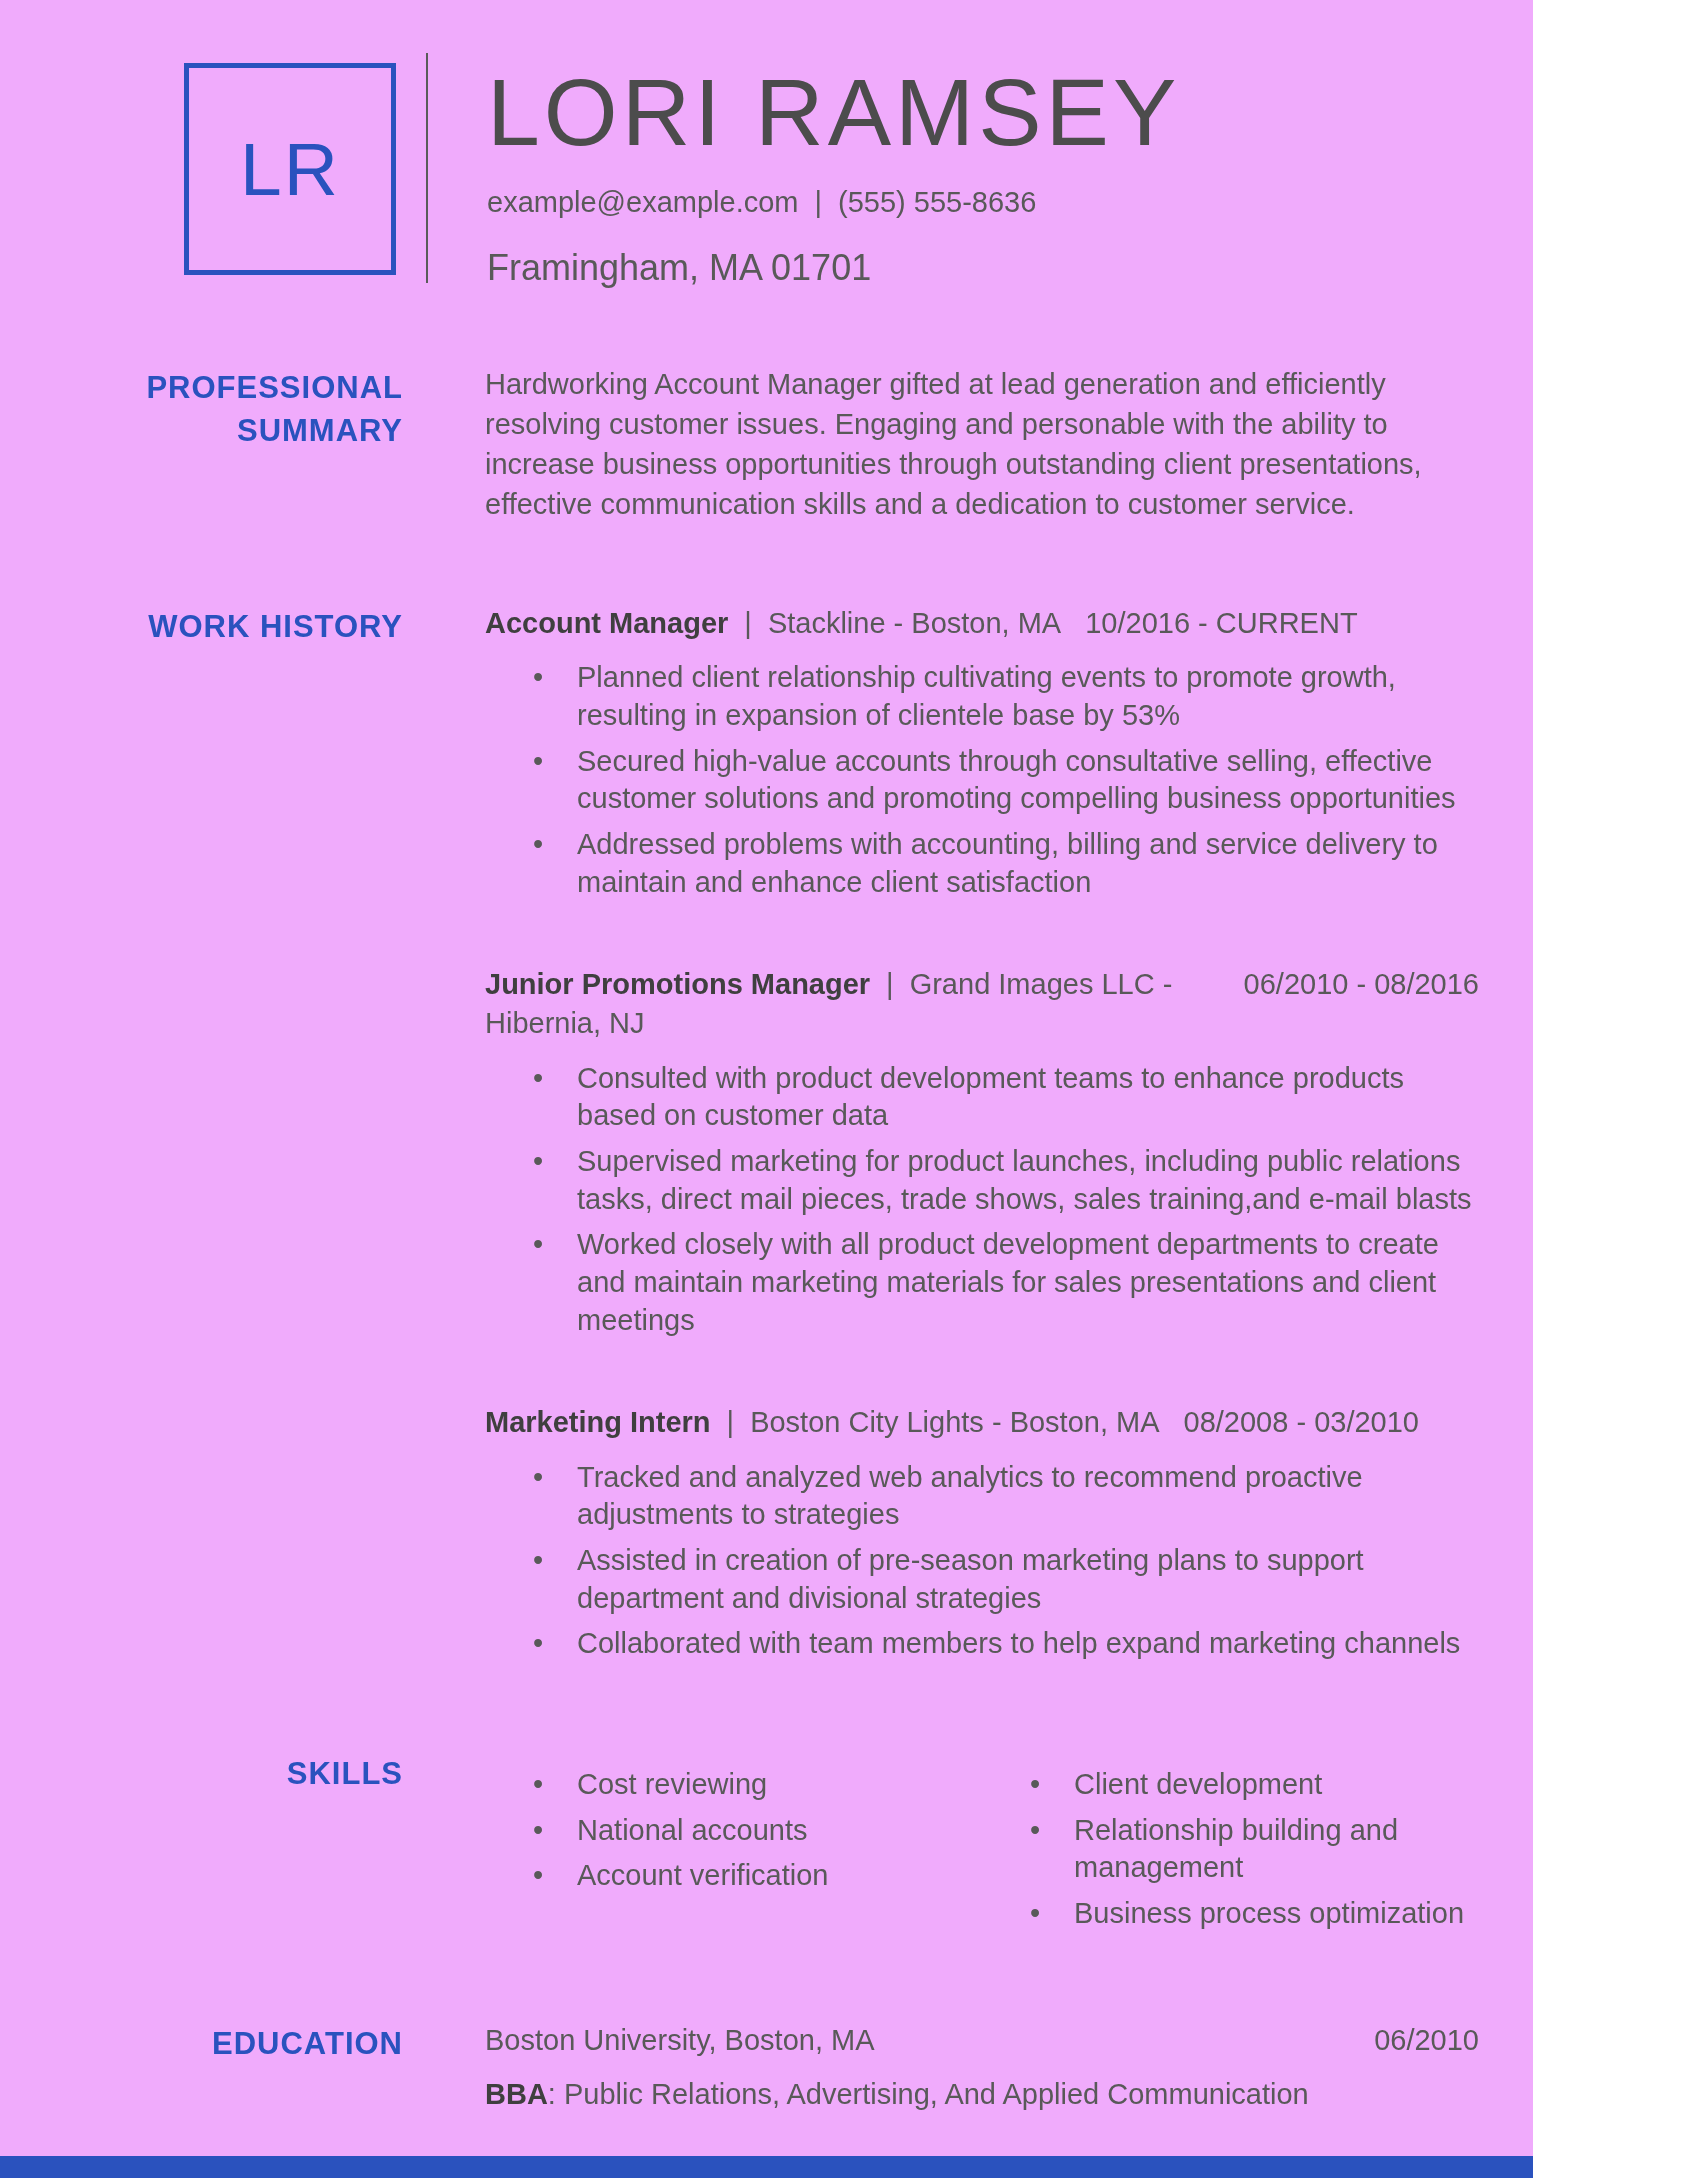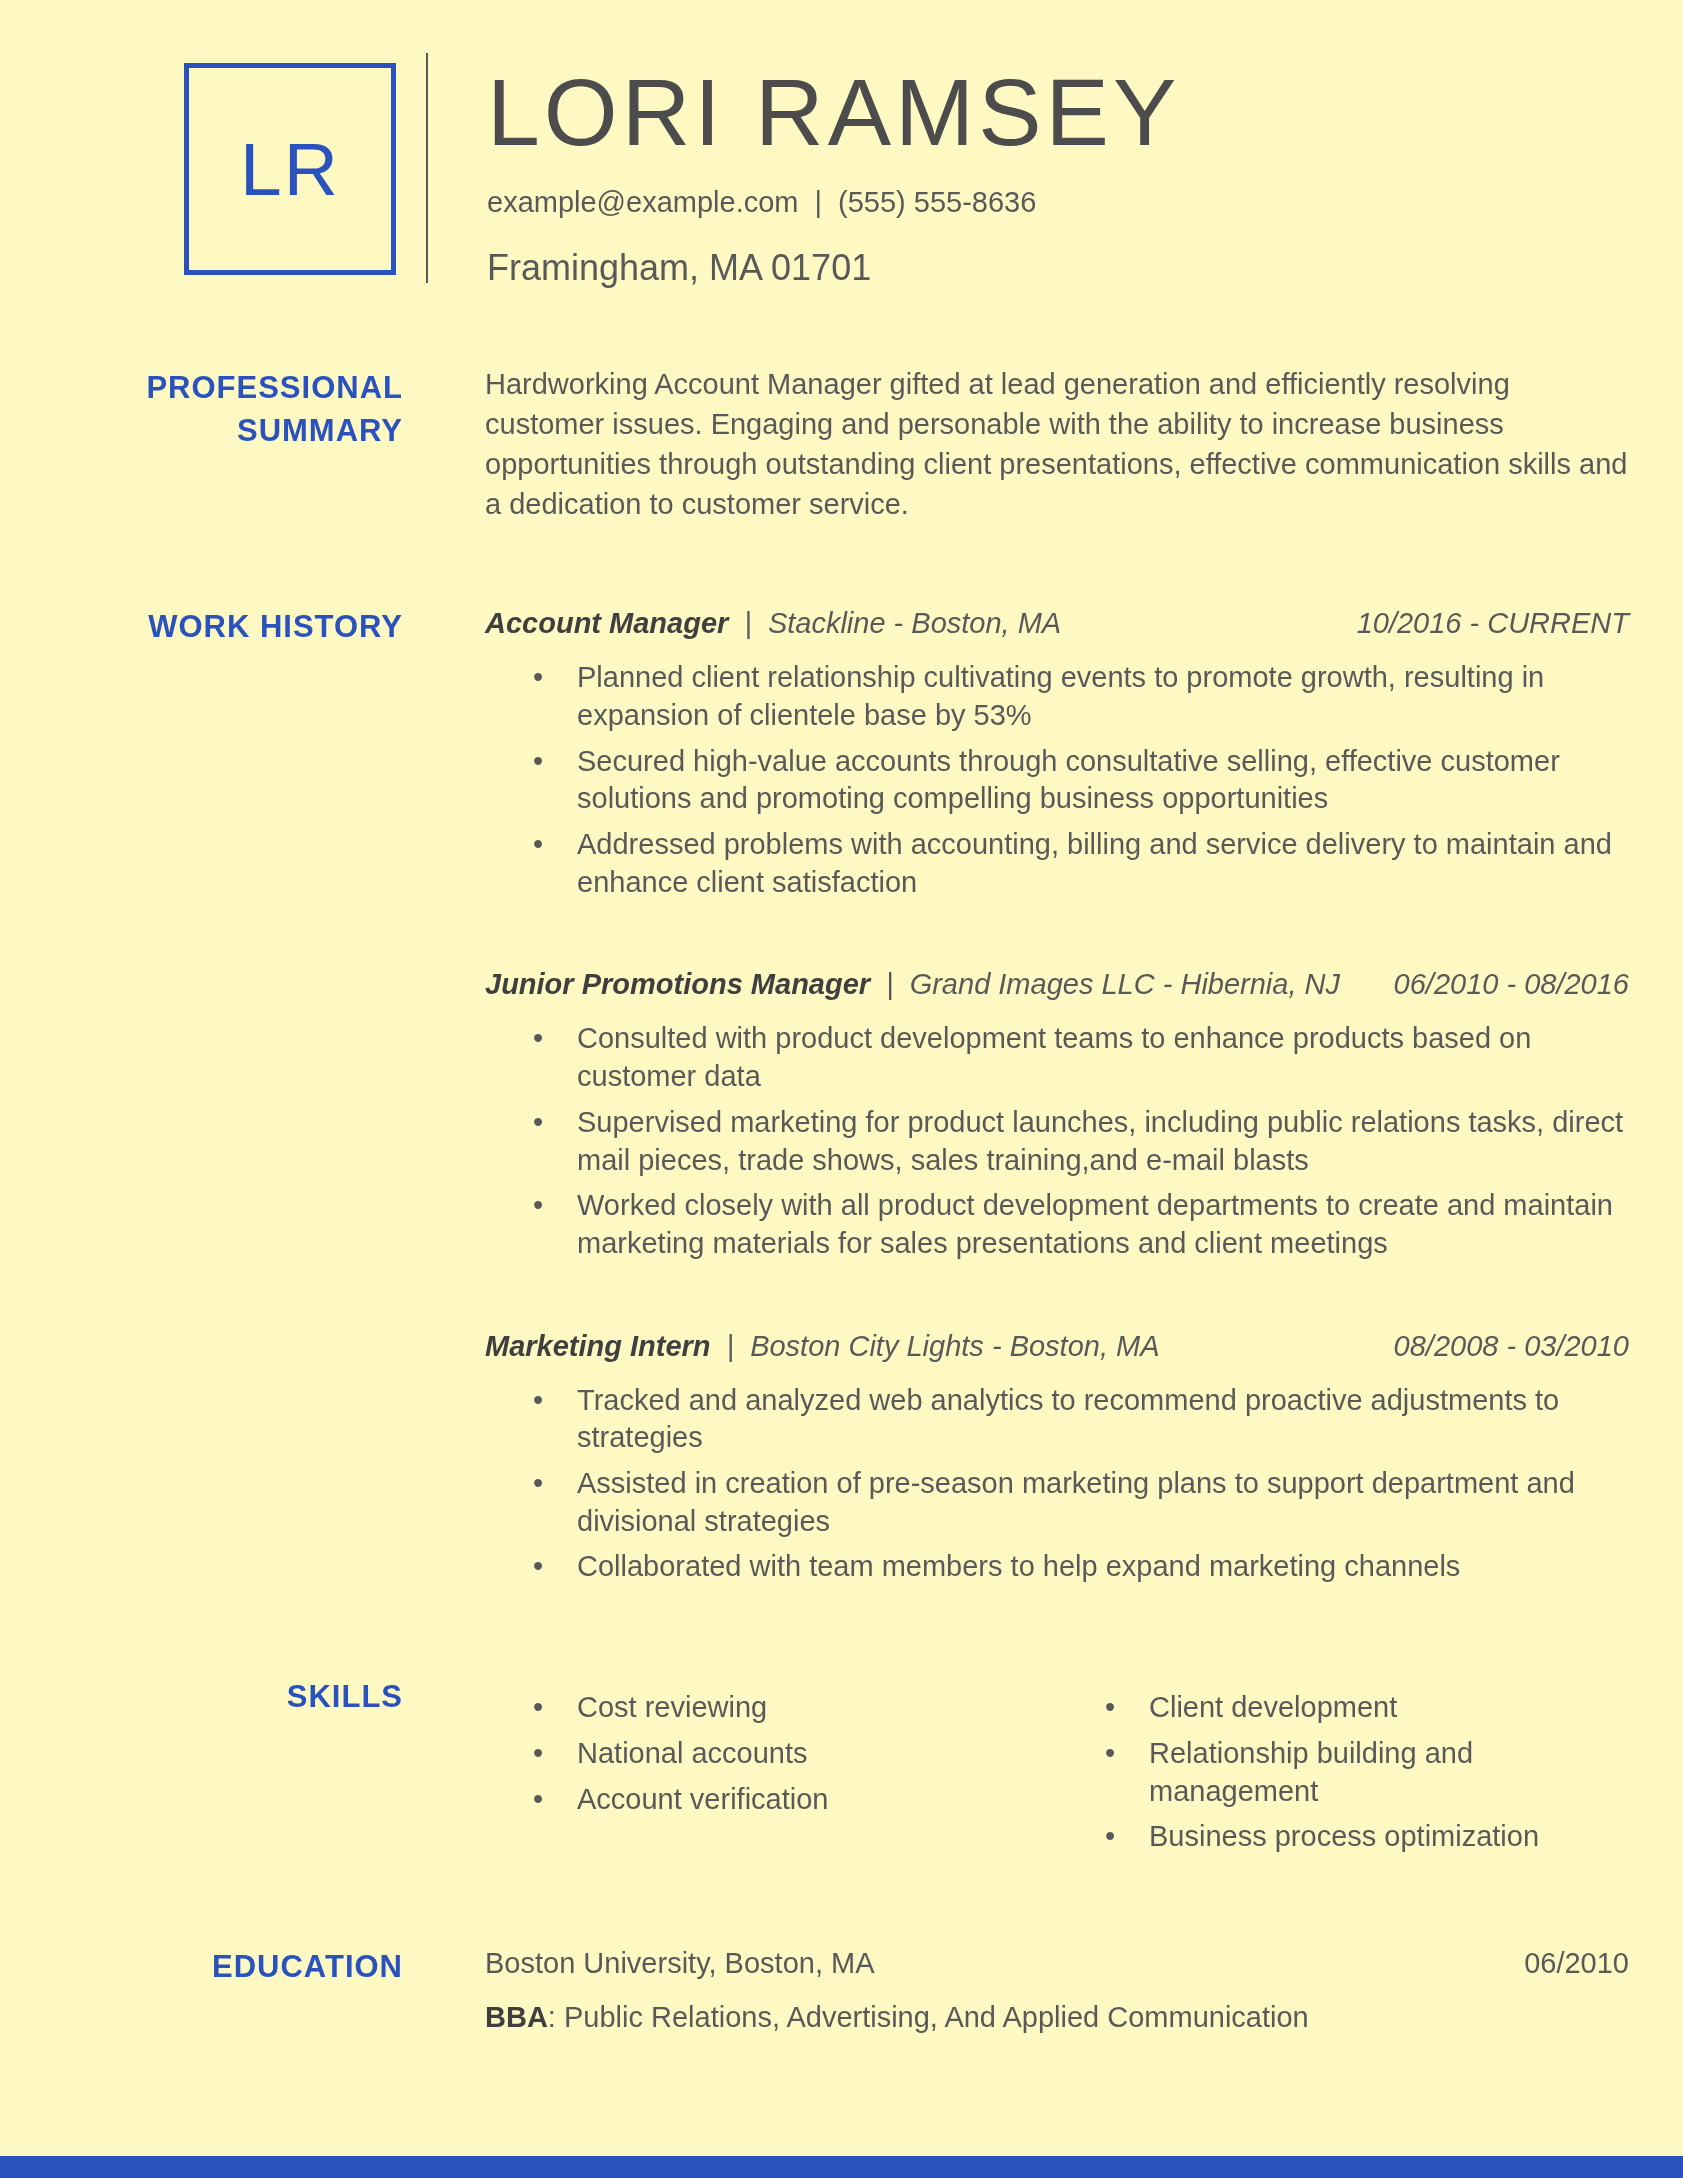"LR" .page { background: #fef9c3 -> #f0abfc; width: 1683px -> 1533px }
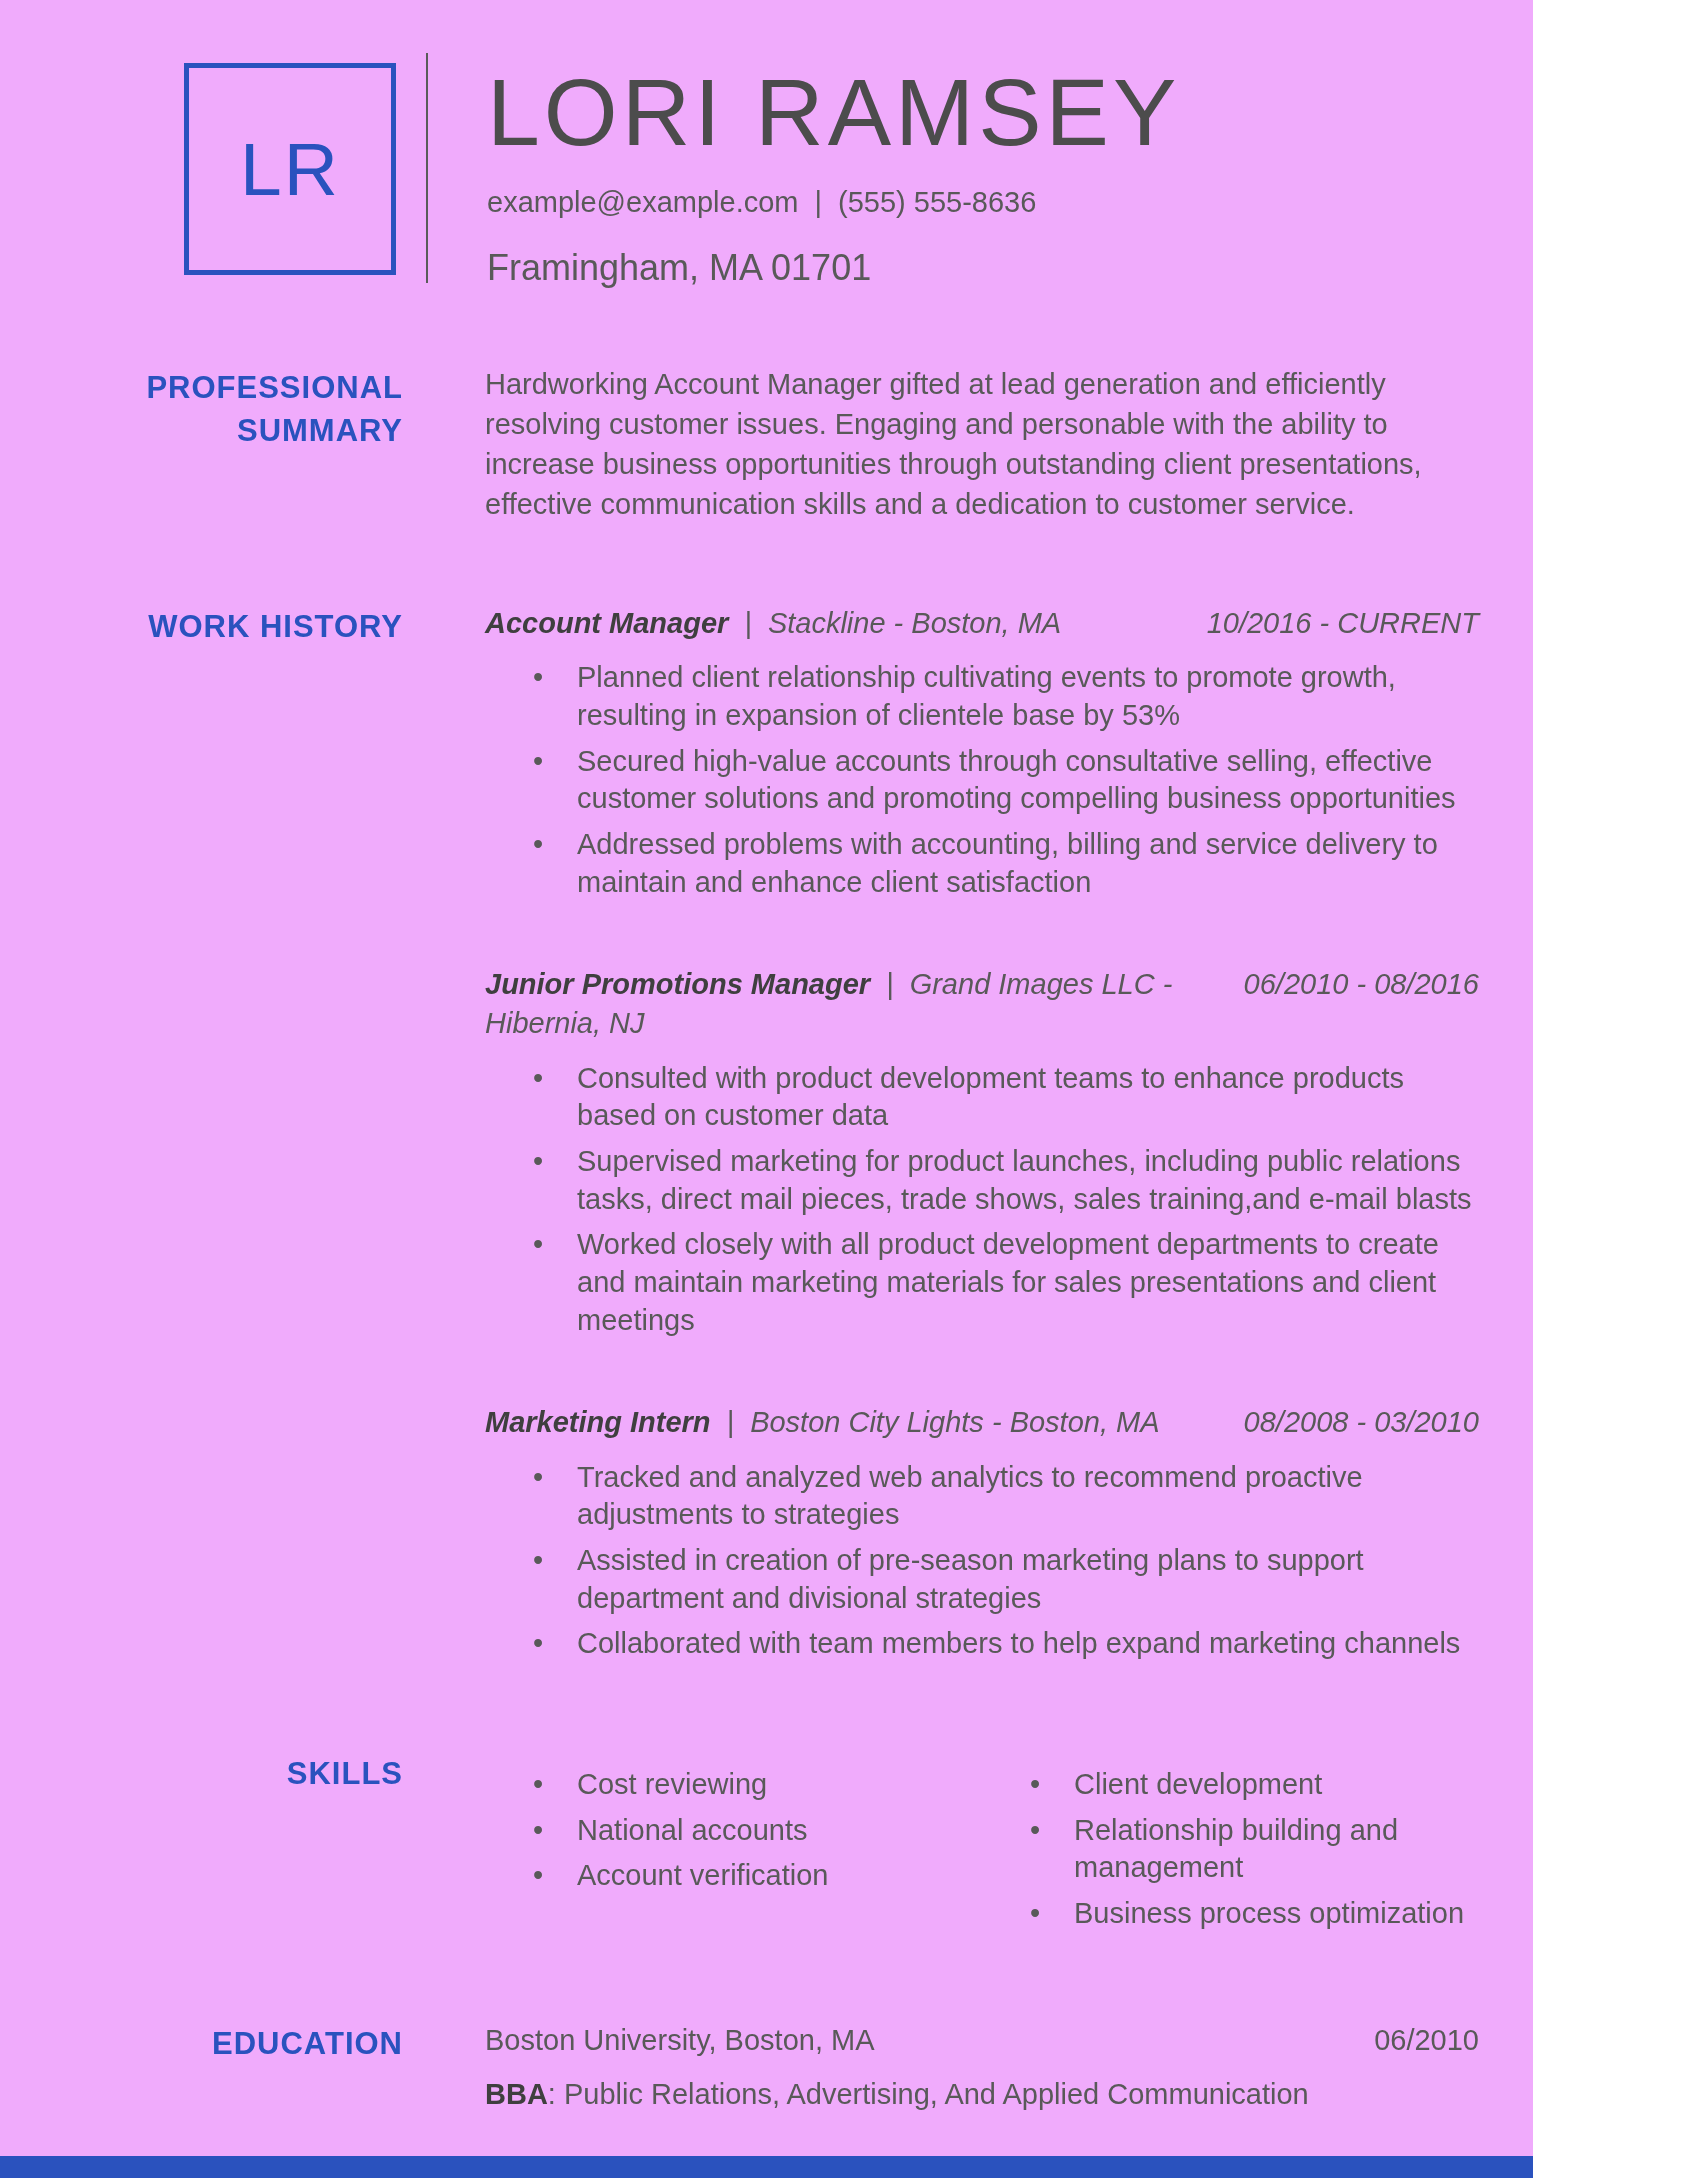"Account Manager | Stackline -" .job-heading { font-style: italic -> none; justify-content: space-between -> none }
